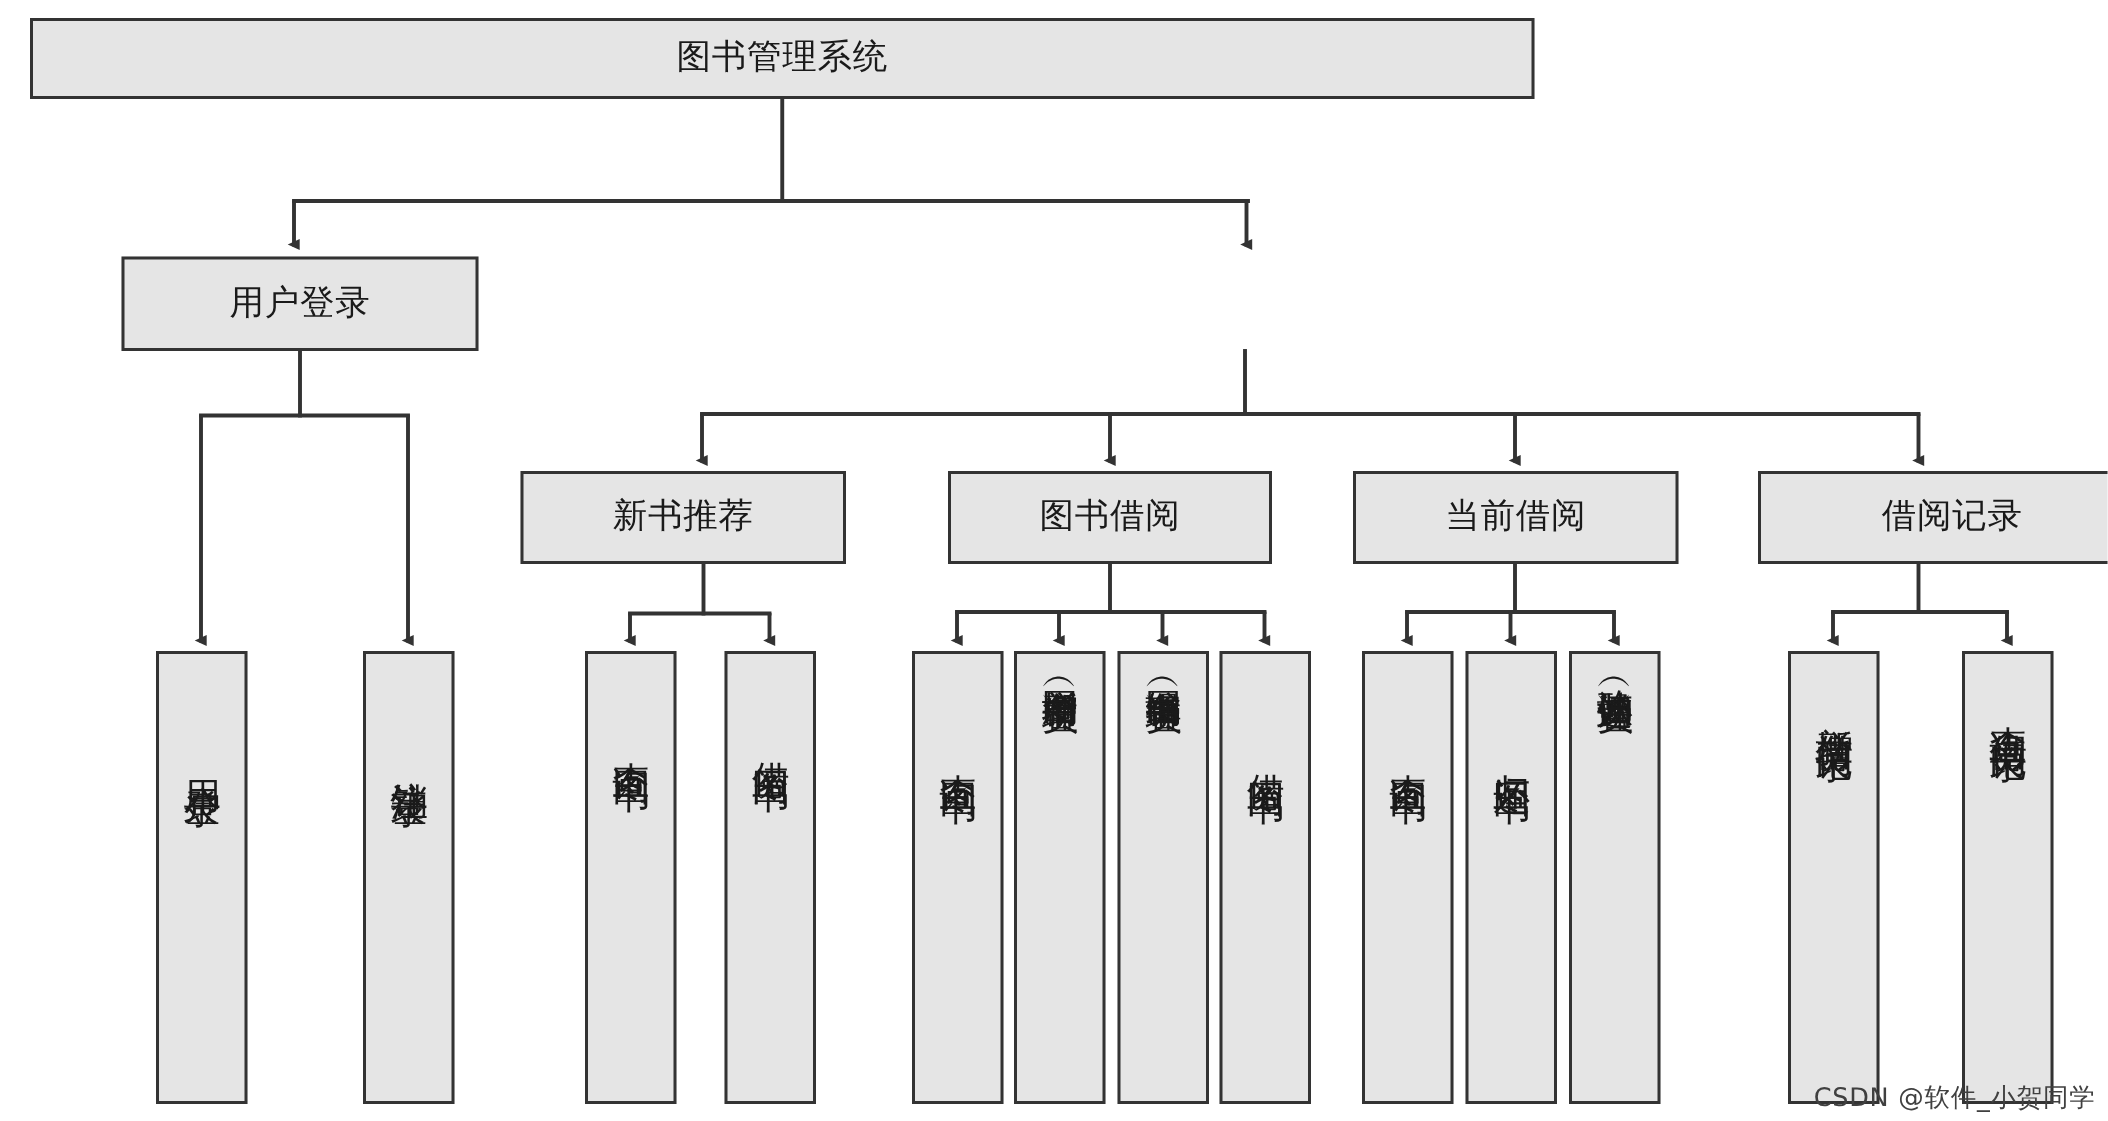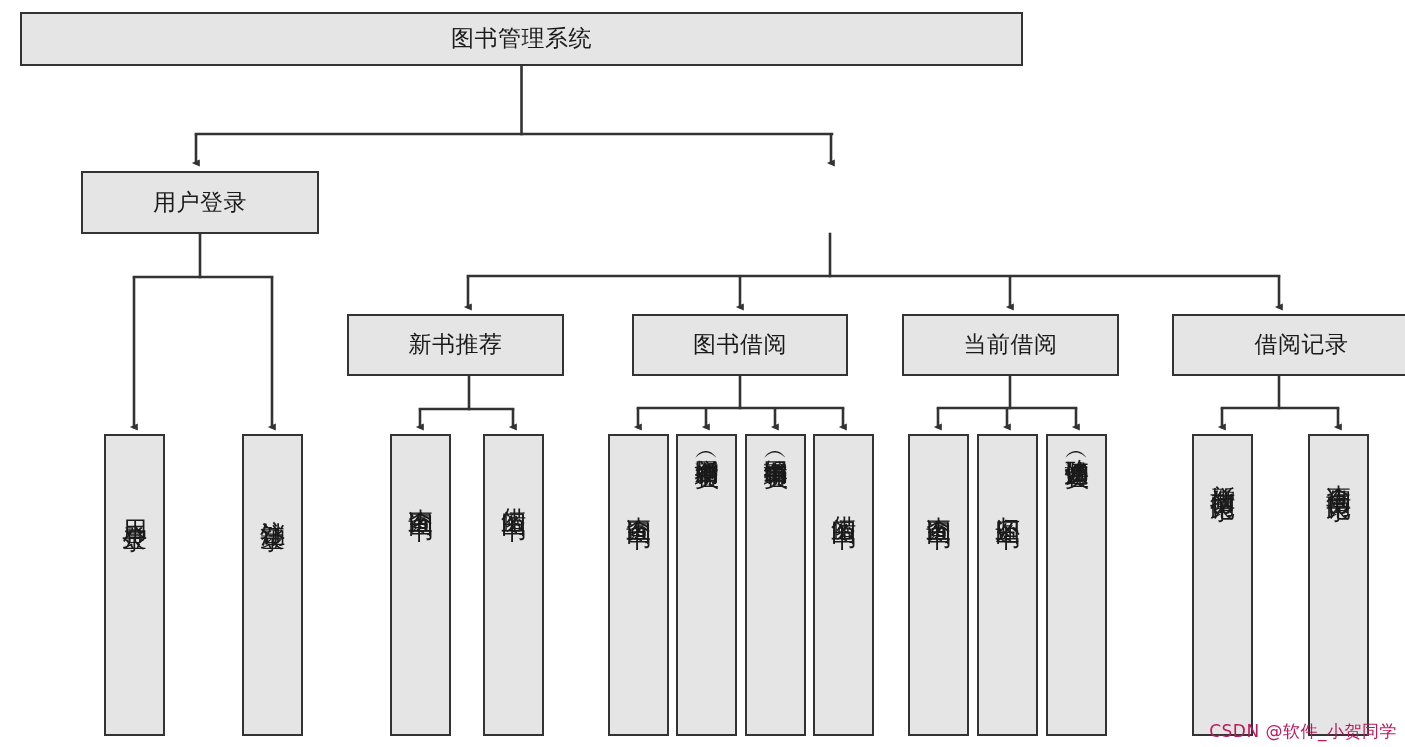"CSDN @软件_小贺同学" #watermark { color: #be185d -> #404040 }
